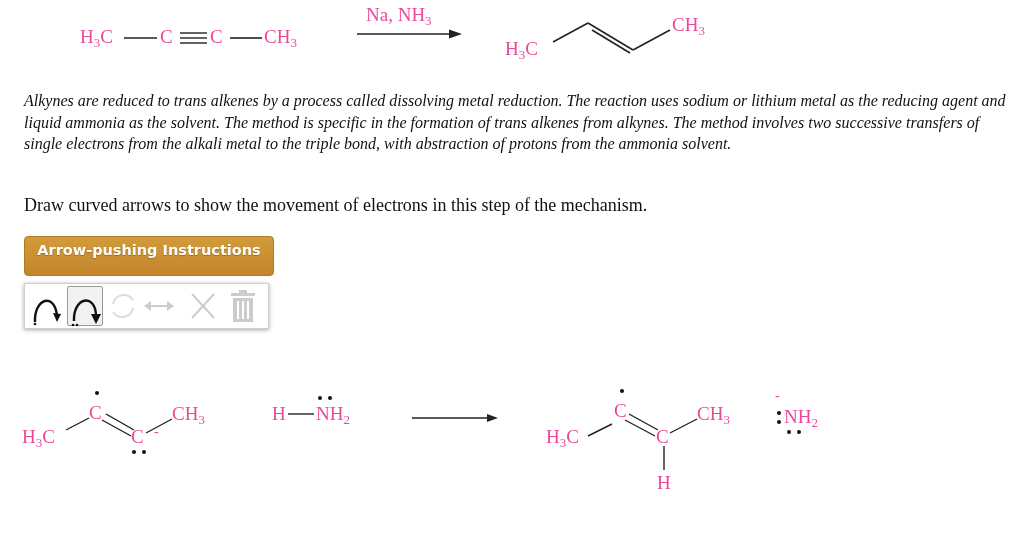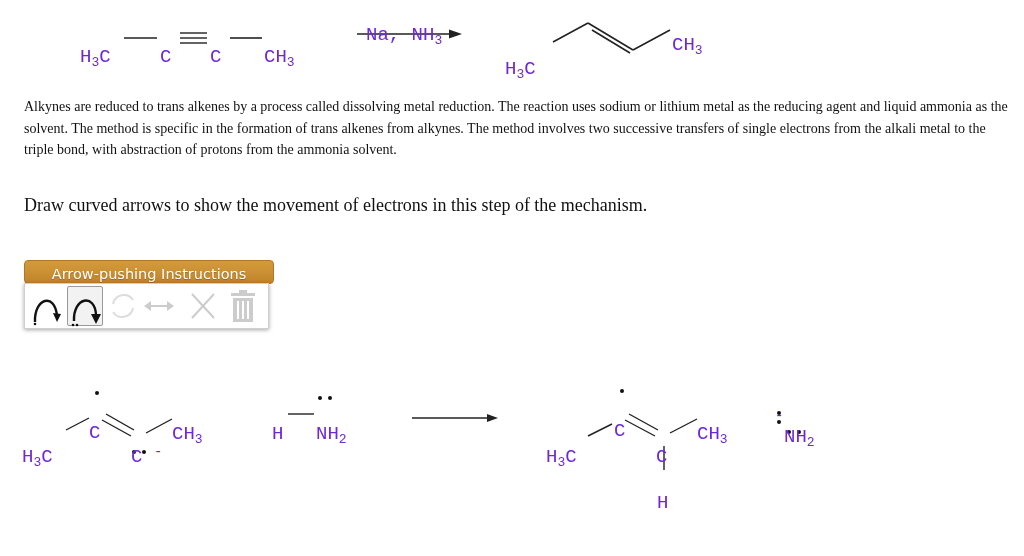"Na, NH3" .chem { color: #6d28d9 -> #ec4899; font-family: Liberation Mono, monospace -> Liberation Serif, serif; margin-top: 20px -> none }
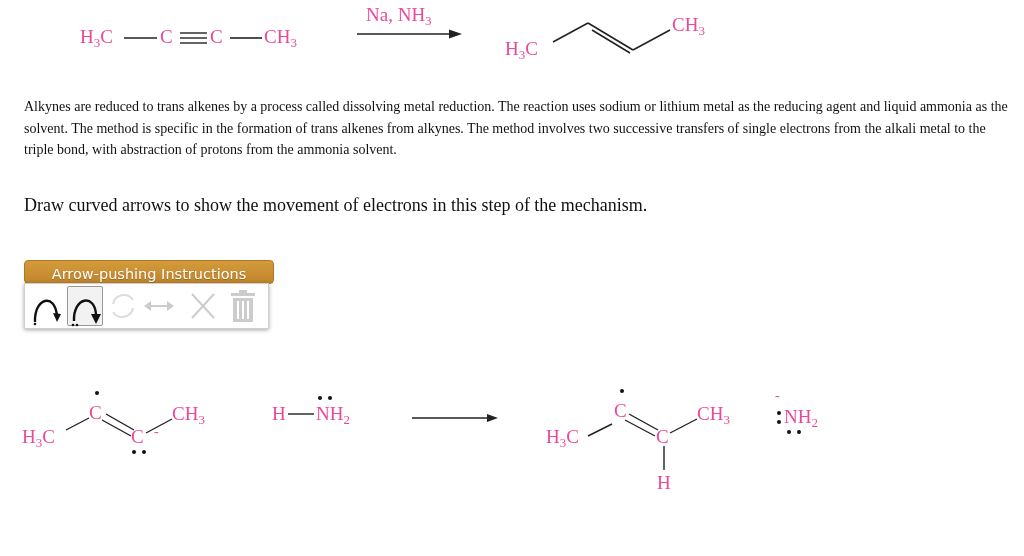"Alkynes are reduced to trans" .para { font-size: 14px -> 16px; font-style: none -> italic; top: 96px -> 90px }
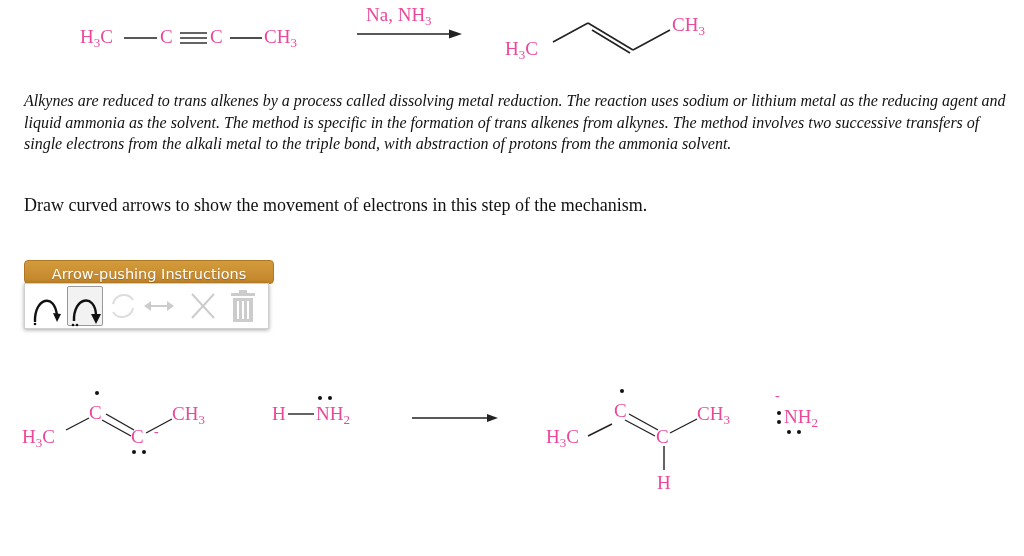"Arrow-pushing Instructions" .instr-btn { font-weight: normal -> bold; height: 24px -> 40px; margin-top: 24px -> none }
